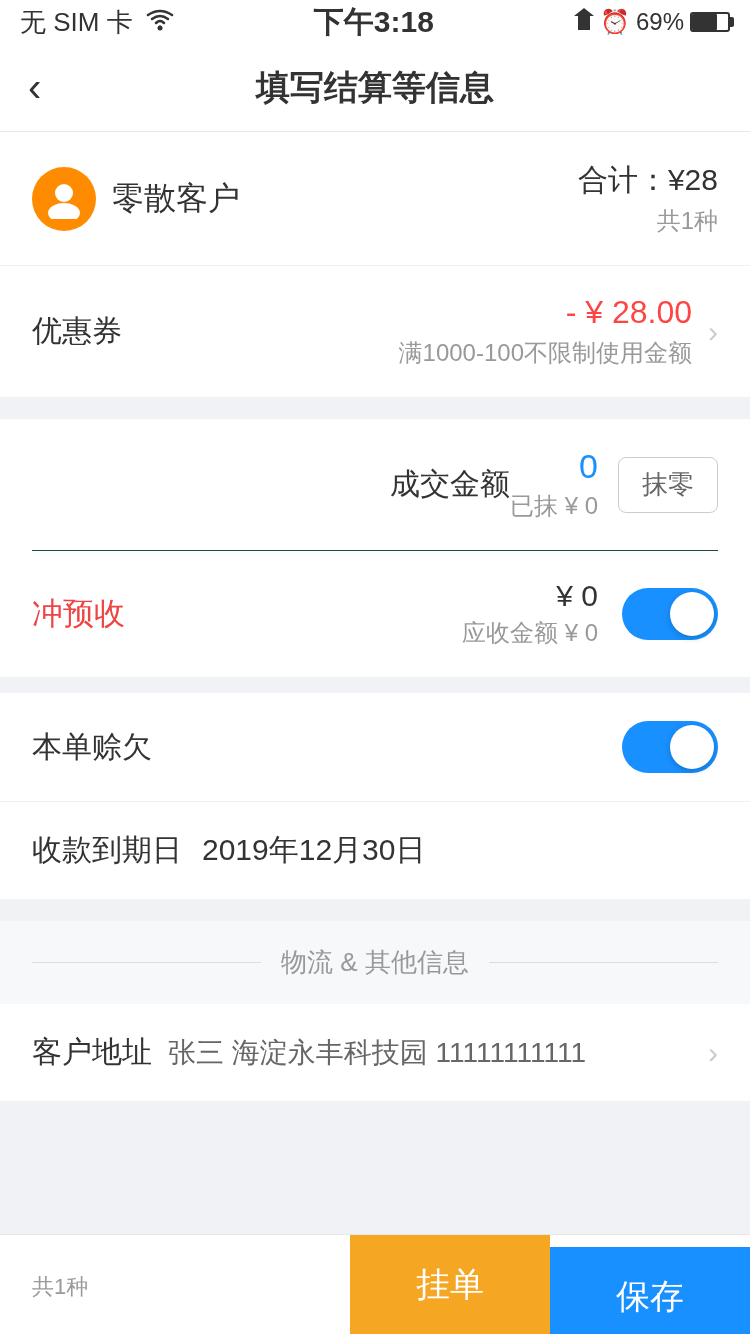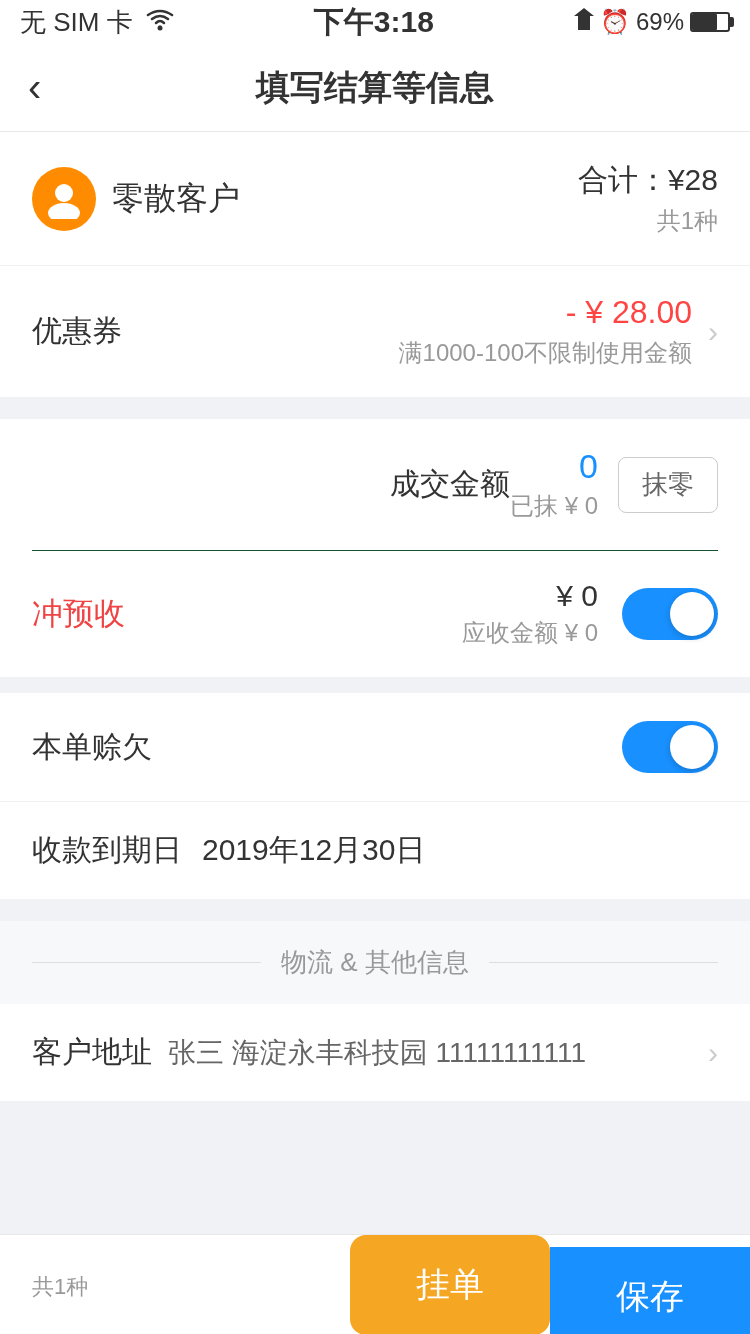"挂单" .btn-pending { border-radius: 16px -> none }
